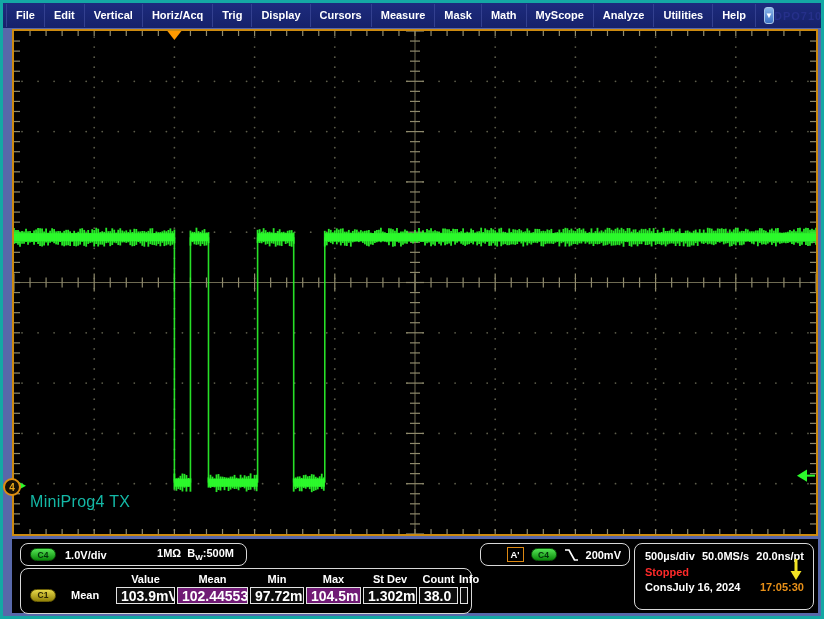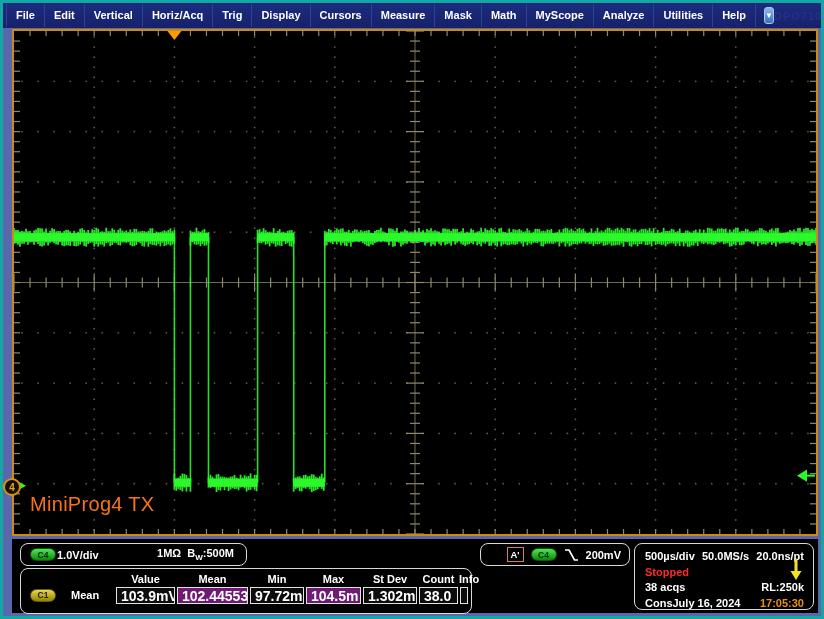"MiniProg4 TX" .scope-label { color: #f97316 -> #14b8a6; font-size: 20px -> 16px }
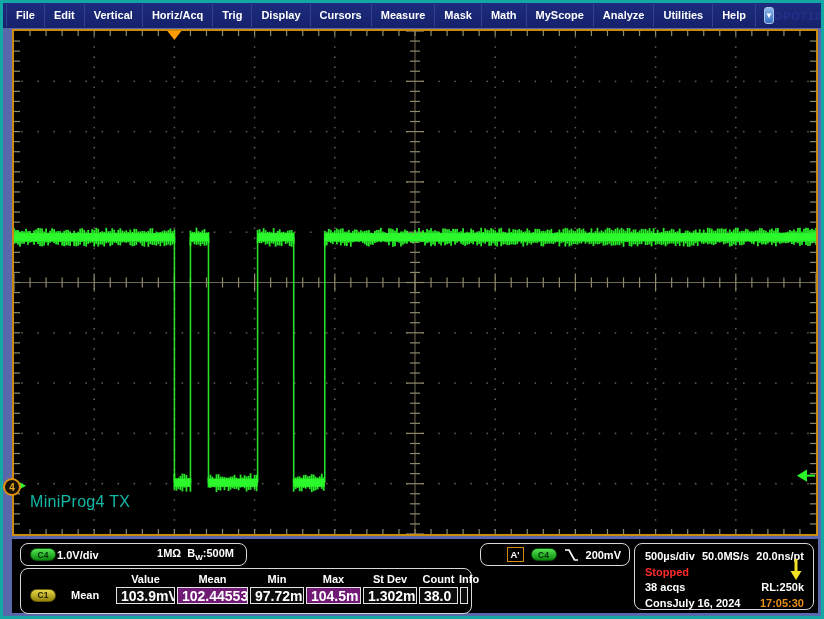"1.0V/div" .ch-scale { margin-left: 1px -> 9px }
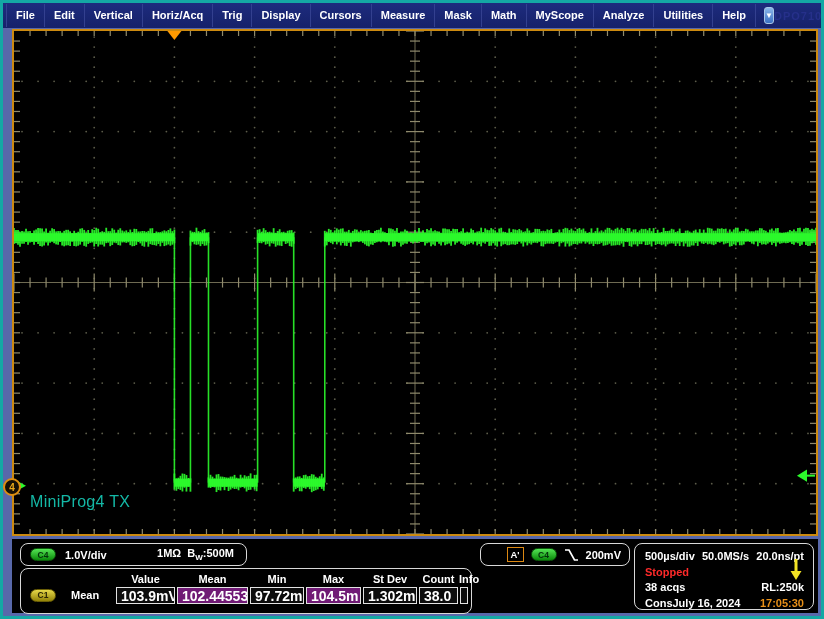"38 acqs" div.info-row { html: <div> <span>38 acqs</span> <span>RL:250k</span> </div> -> none }
